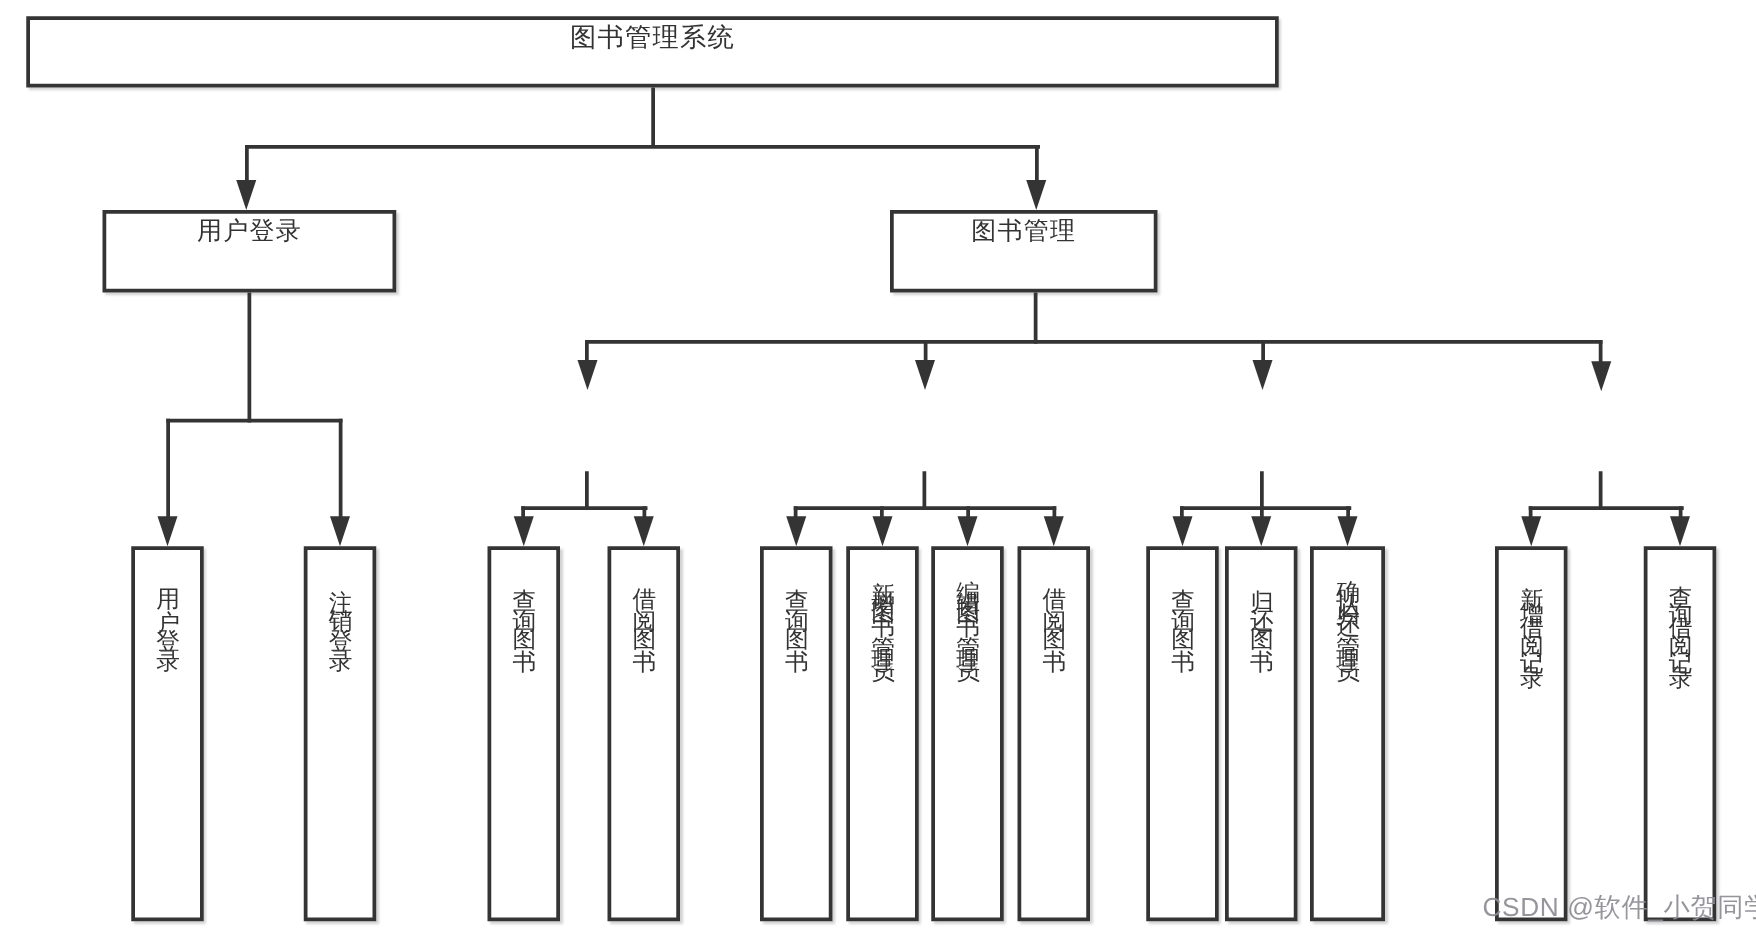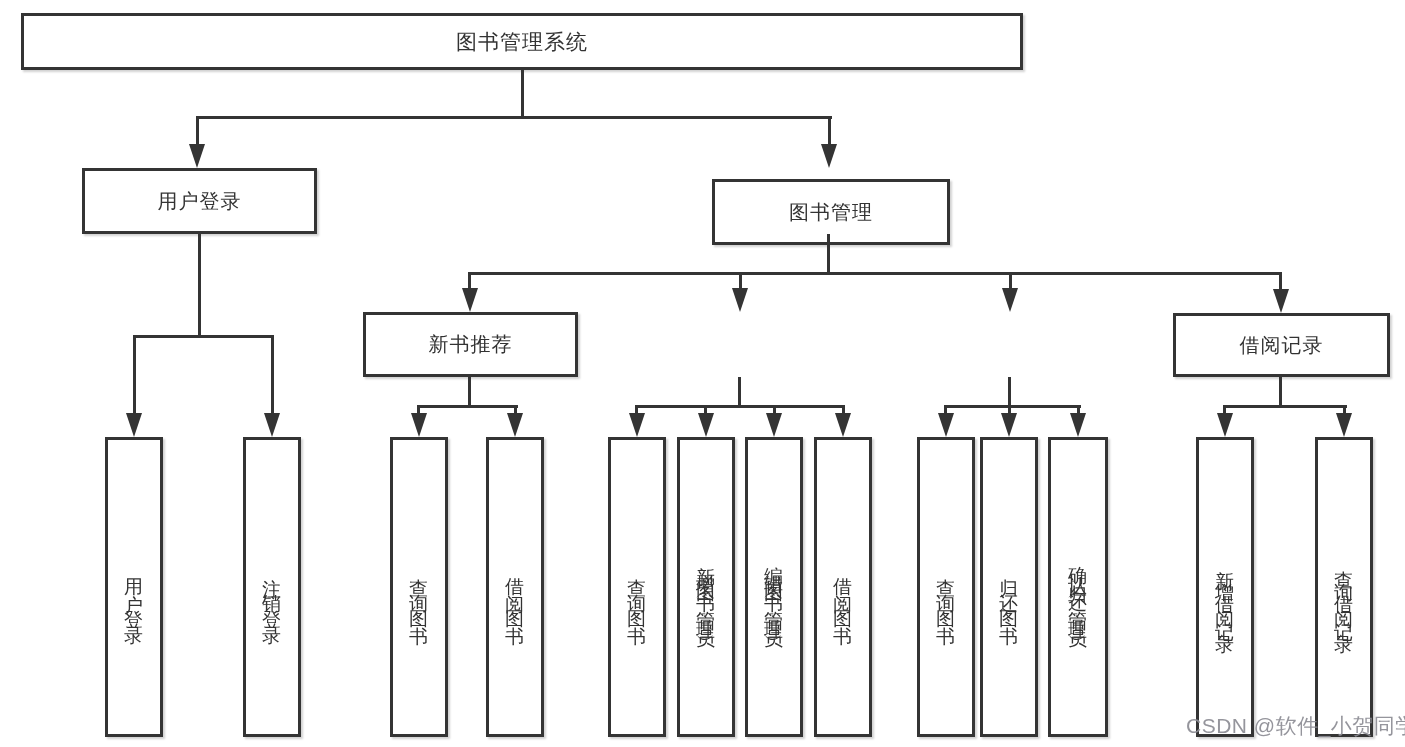"图书管理系统" .box { align-items: center -> none }
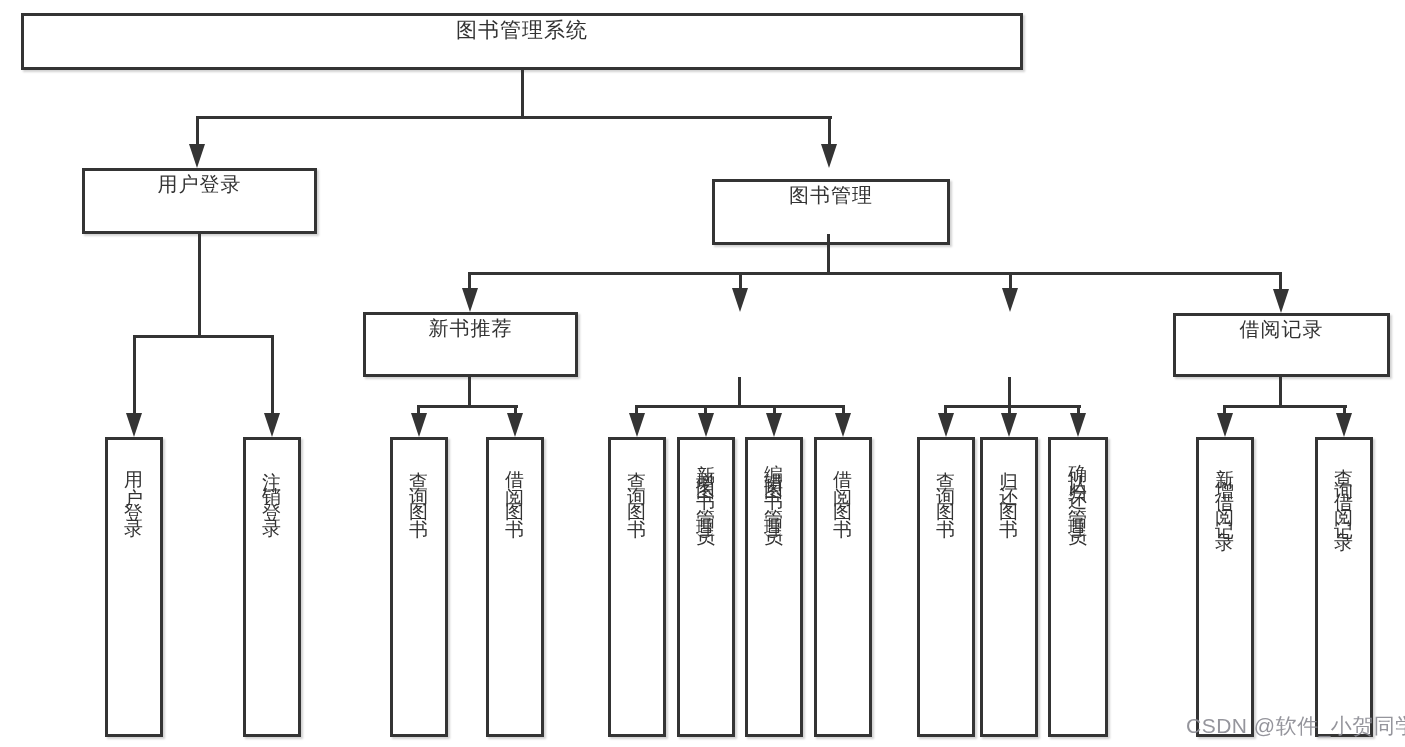"图书管理" div.box { top: 179px -> 168px; width: 238px -> 214px }
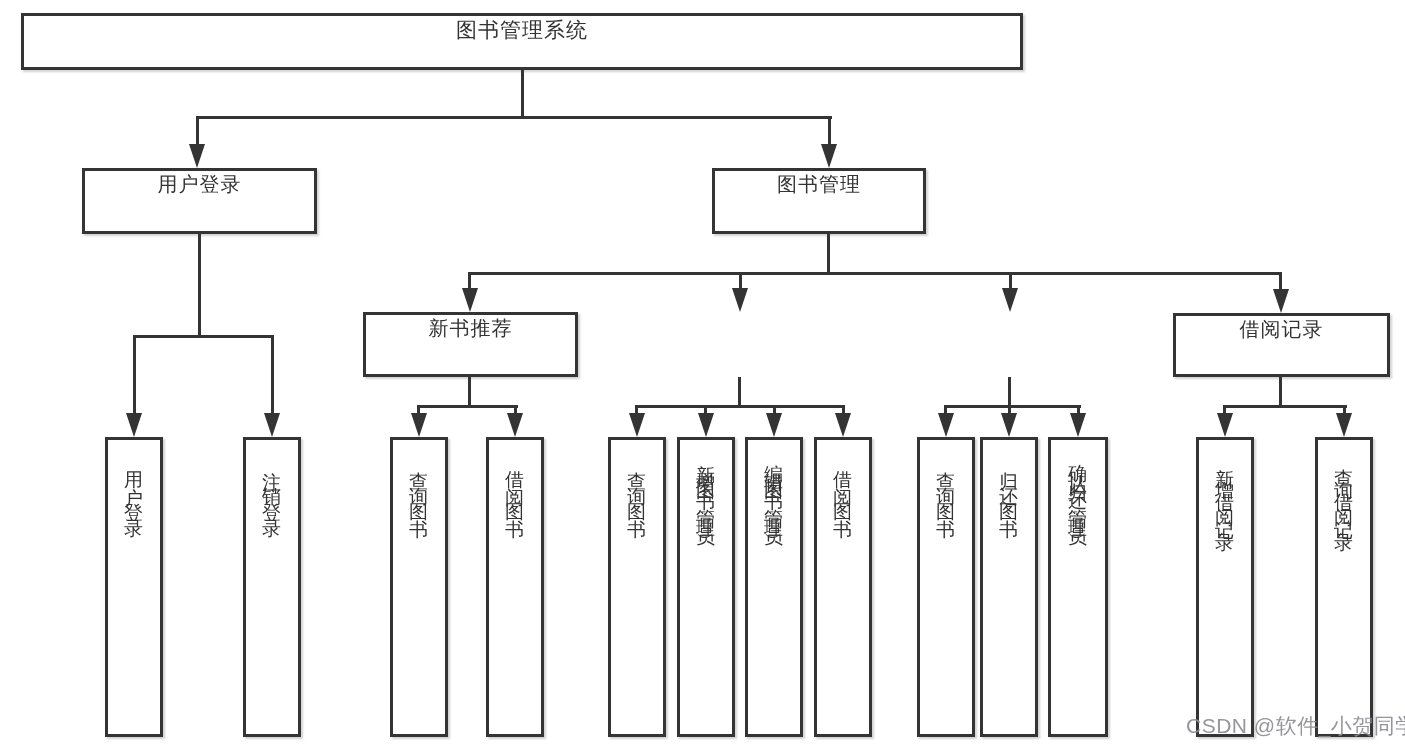"新书推荐" div.box { html: <div> <span>新书推荐</span> </div> -> none }
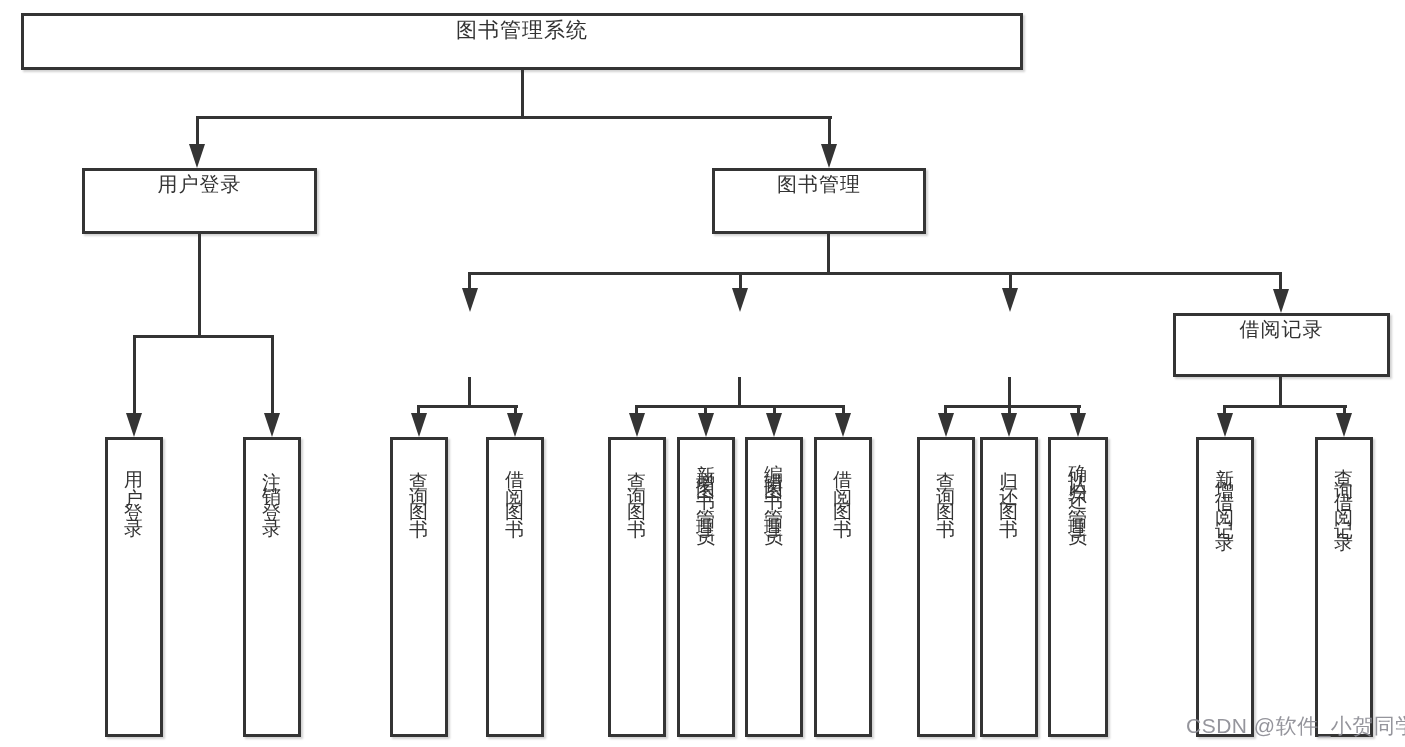"借阅记录" div.box { html: <div> <span>借阅记录</span> </div> -> none }
